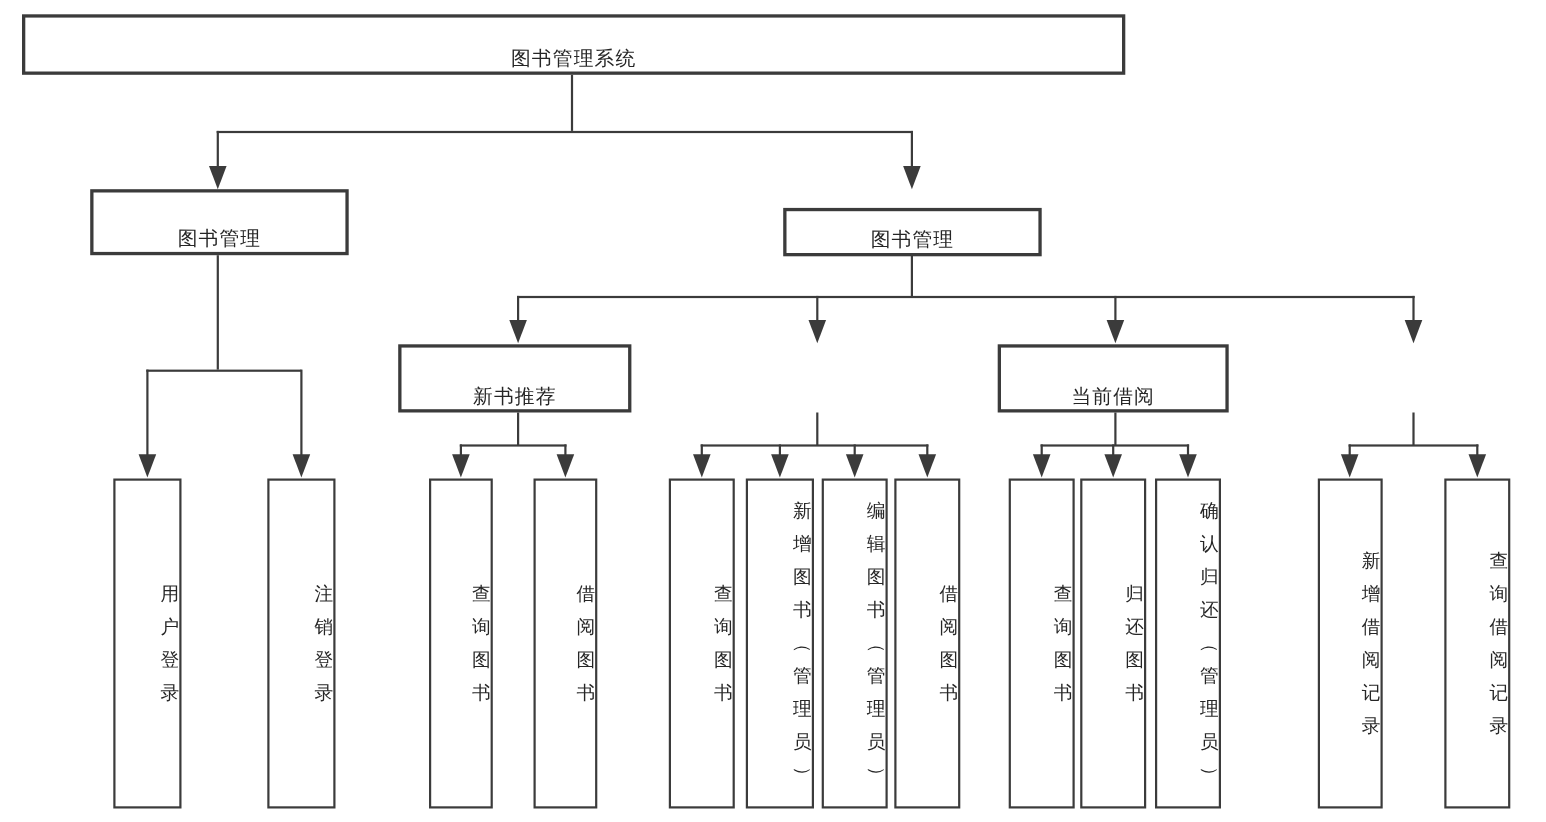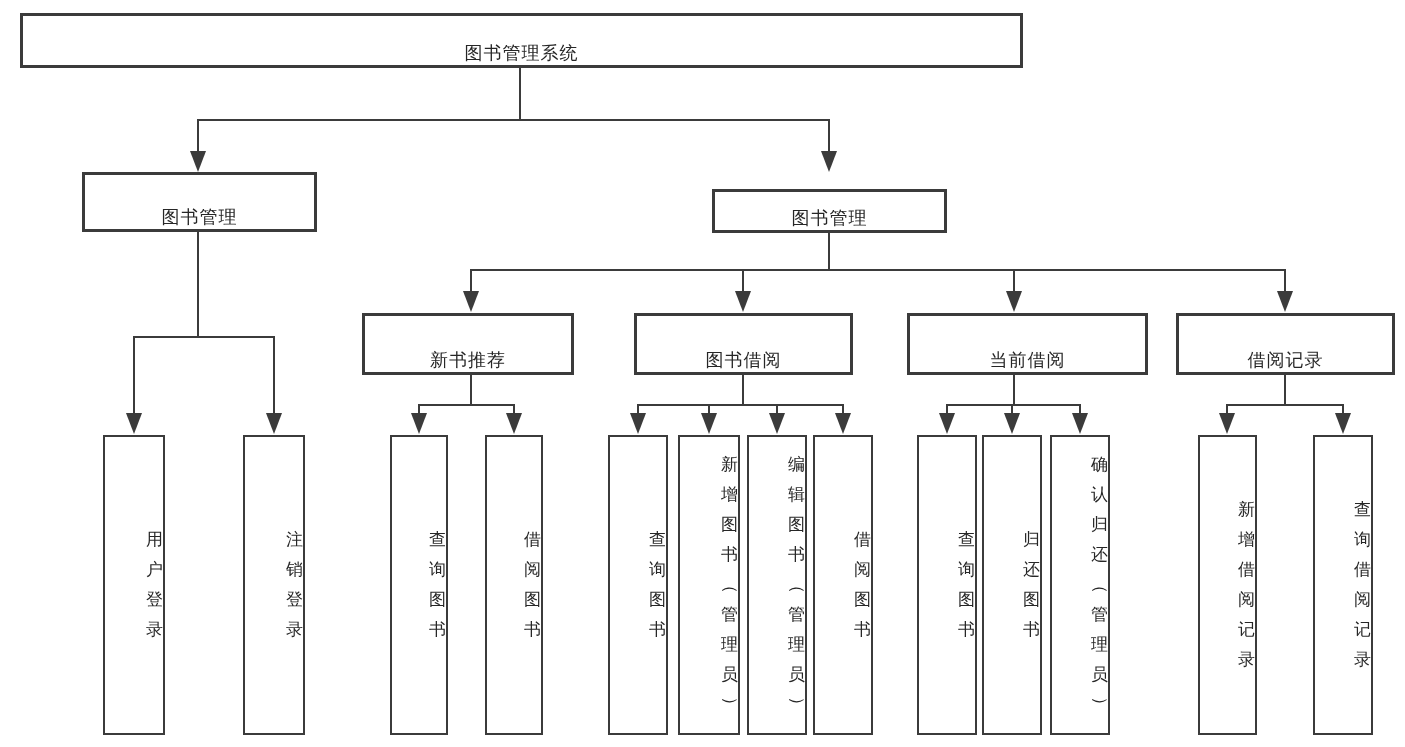"图书借阅" div.box { html: <div> <span>图书借阅</span> </div> -> none }
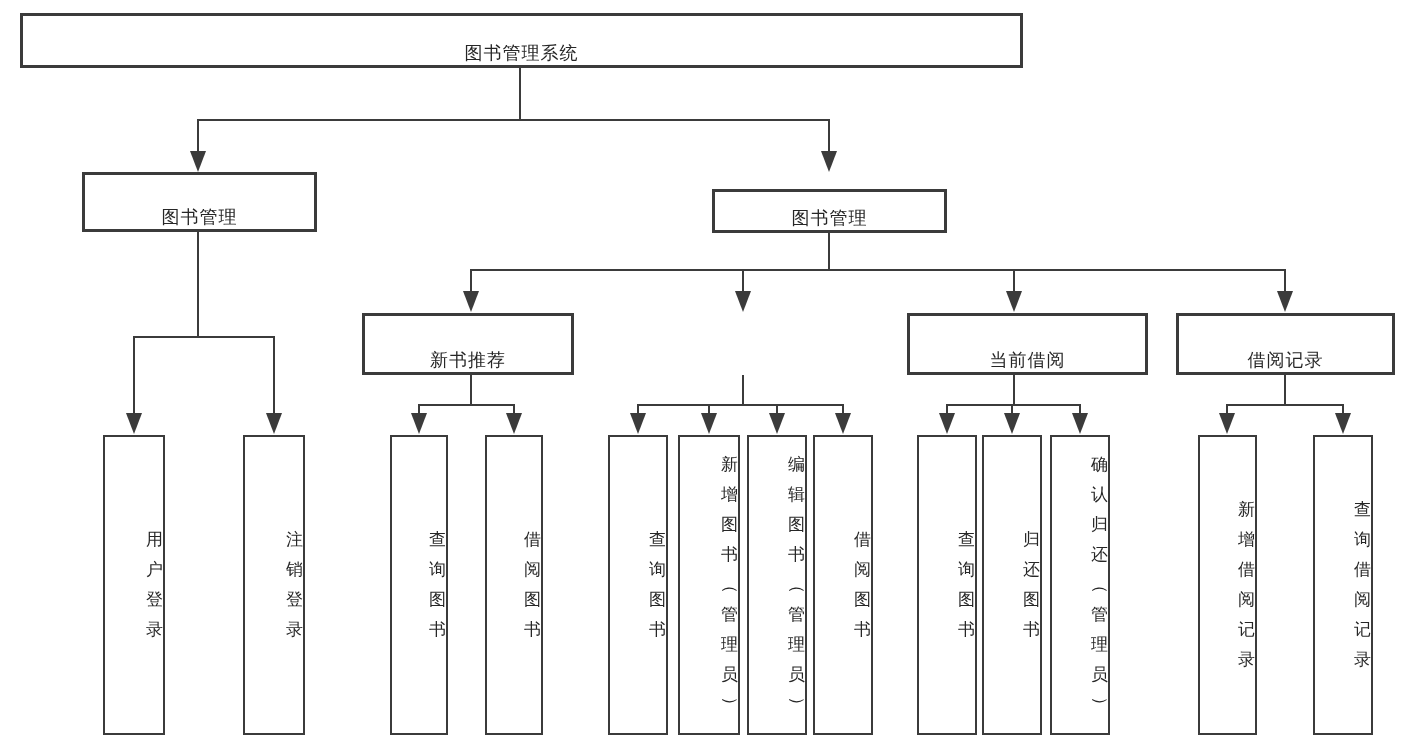"当前借阅" div.box { width: 241px -> 210px }
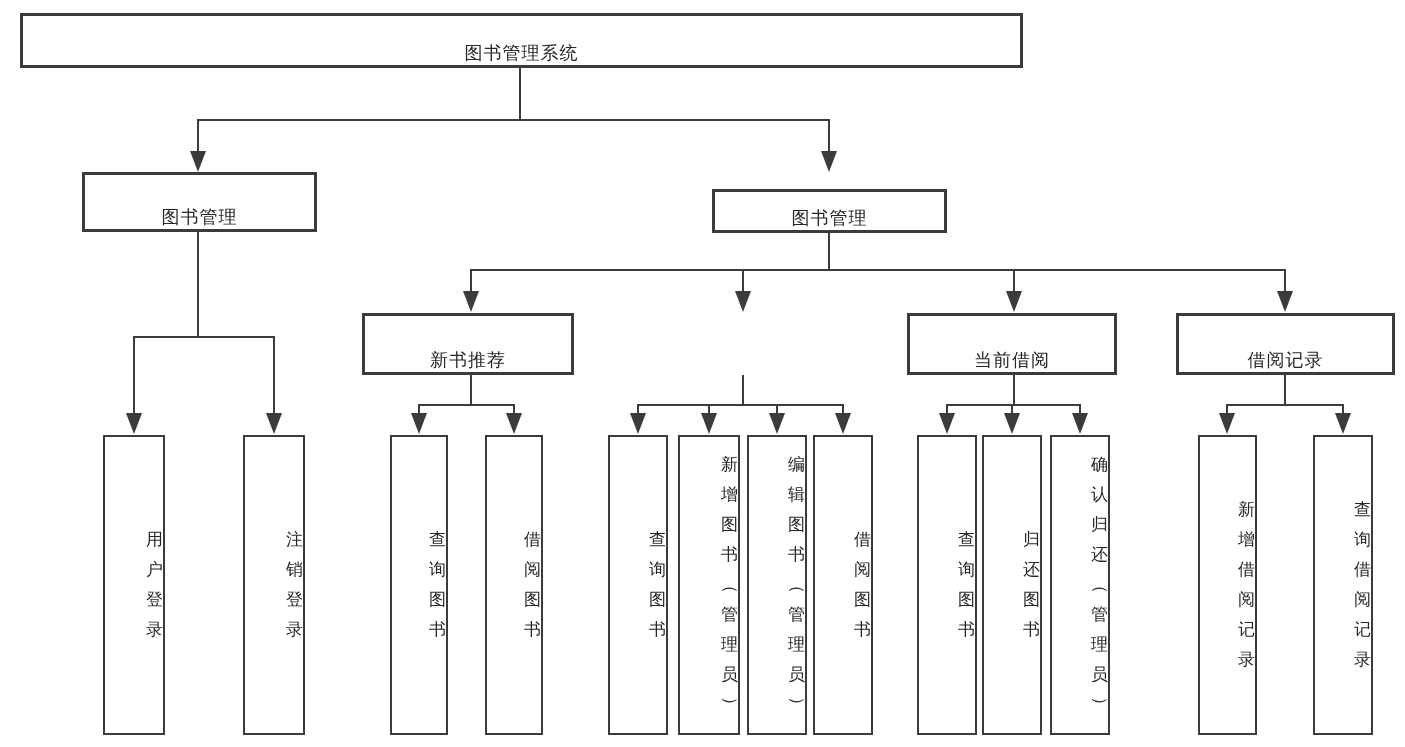"借阅记录" div.box { html: <div> <span>借阅记录</span> </div> -> none }
